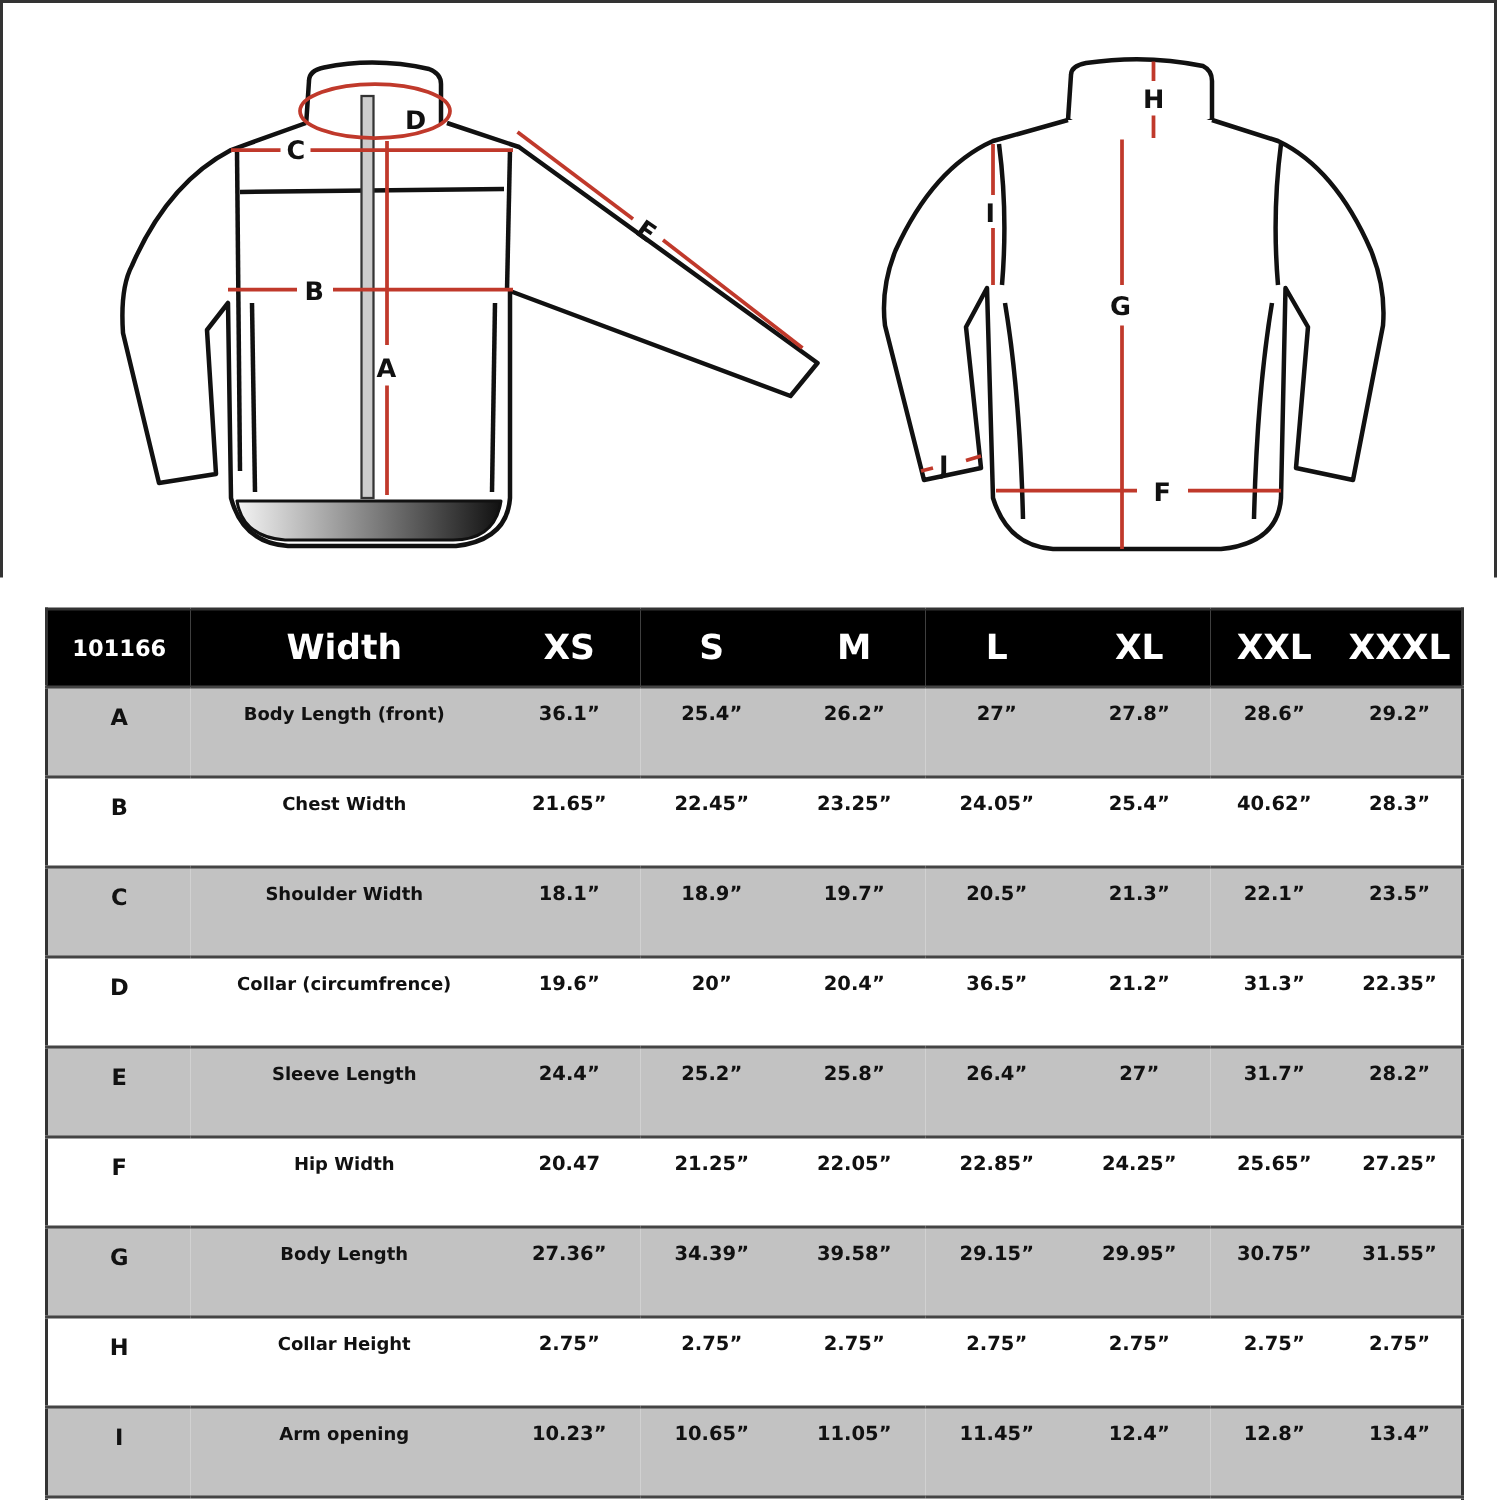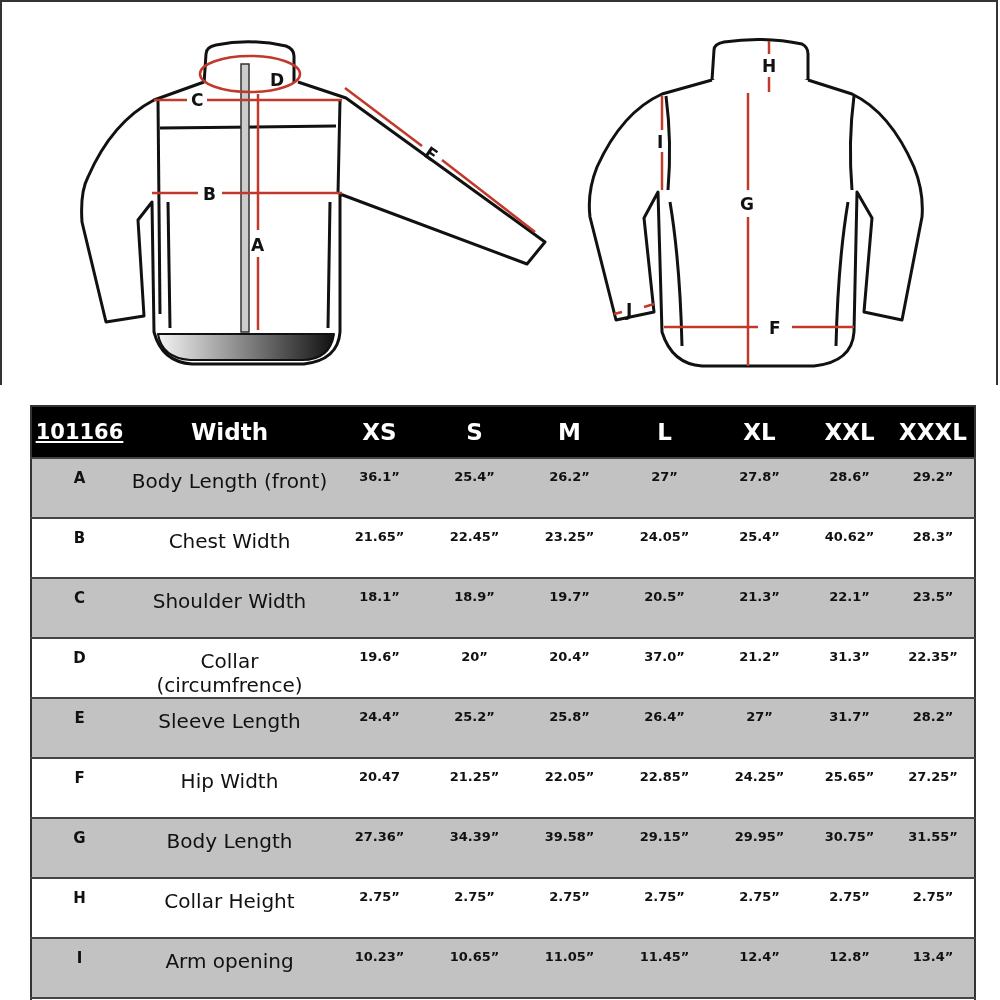"101166" .chart-table th.code { font-size: 21px -> 15px; text-decoration: underline -> none }
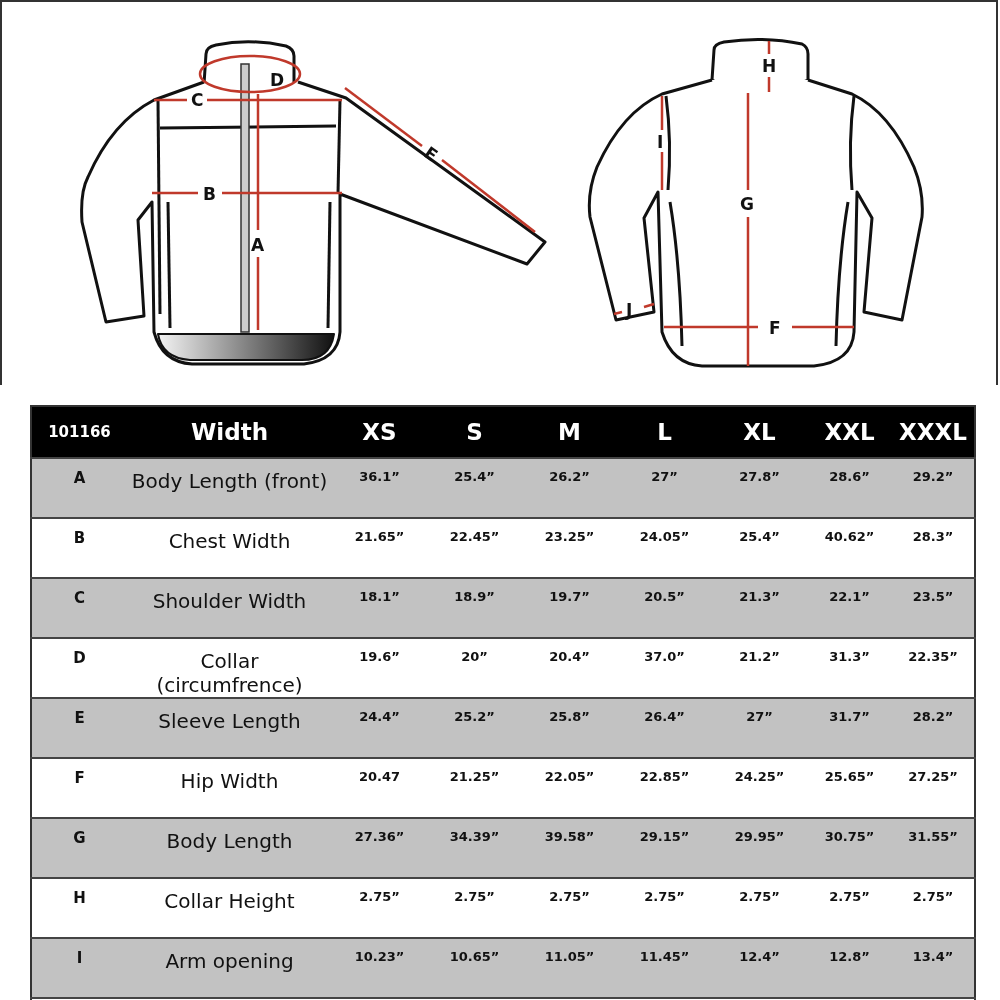"Body Length (front)" .chart-table td.name { font-size: 20px -> 12px; font-weight: normal -> bold }
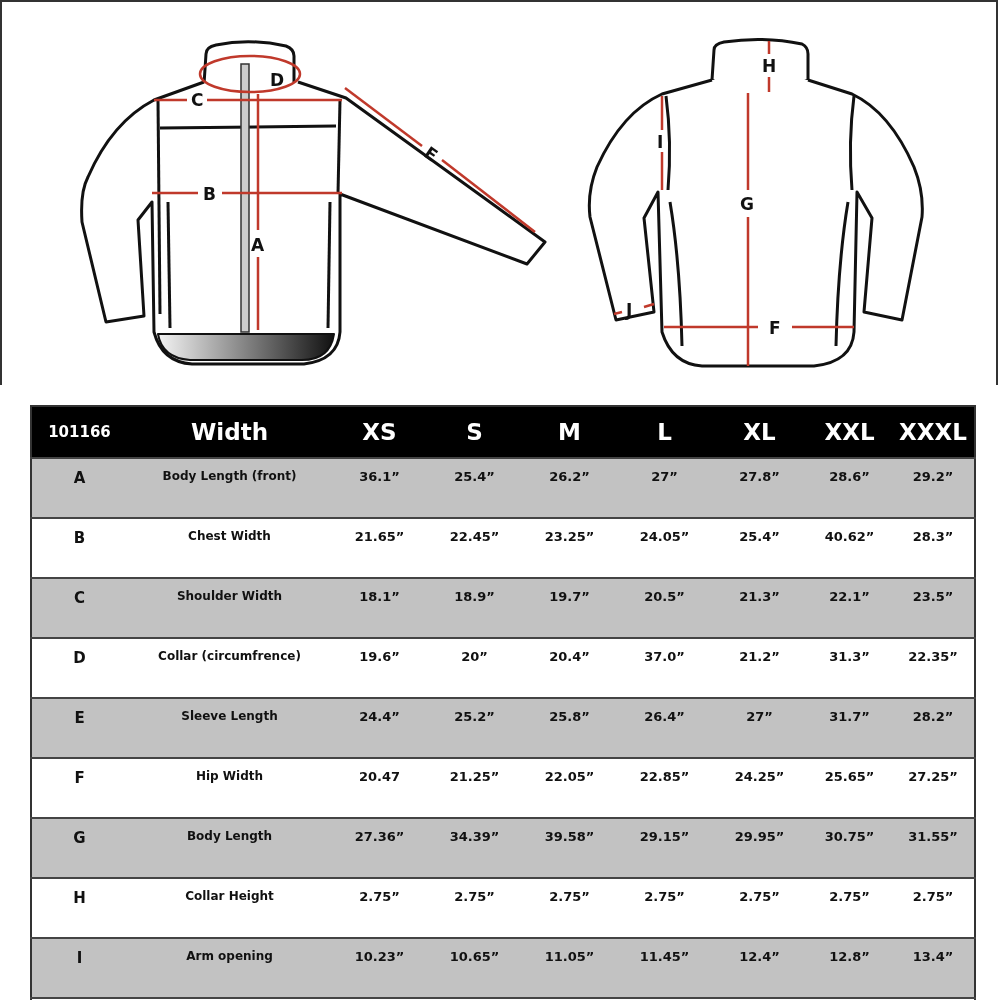"37.0”" td { text: 37.0 -> 36.5 }
